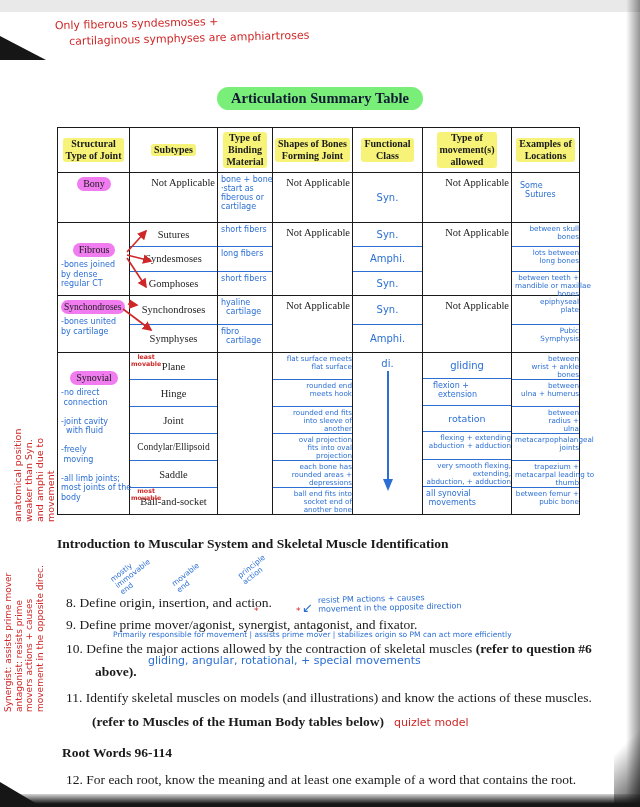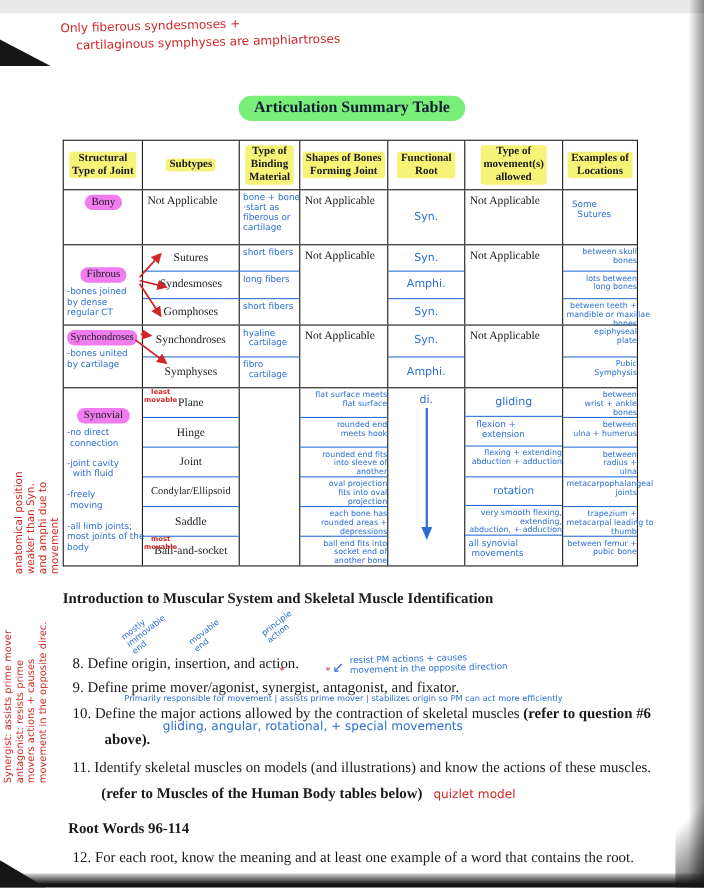"Functional" span.hl-y { text: Root -> Class }
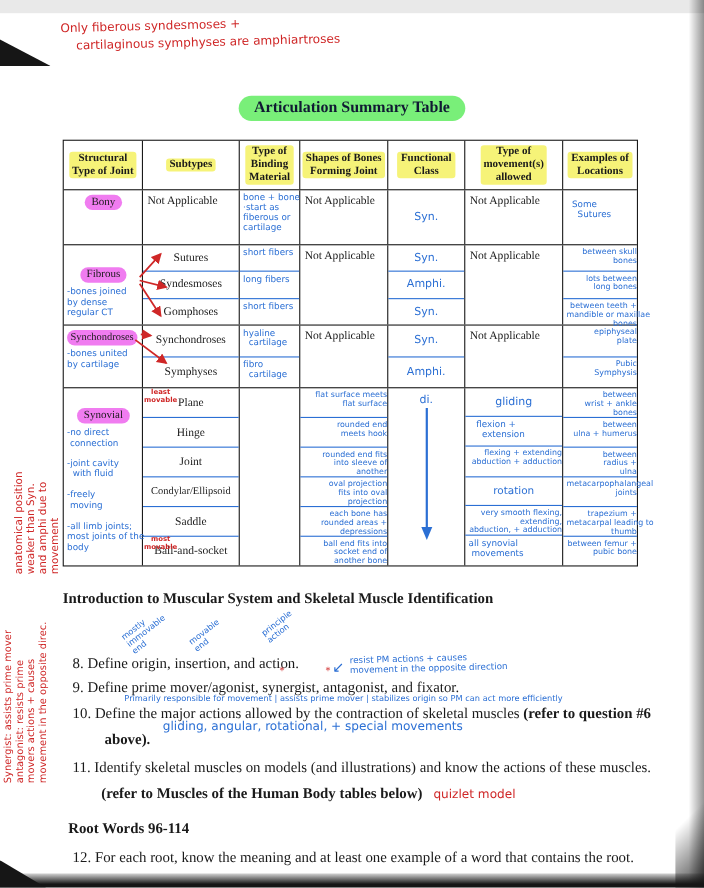"Not Applicable" .printed { text-align: none -> right }
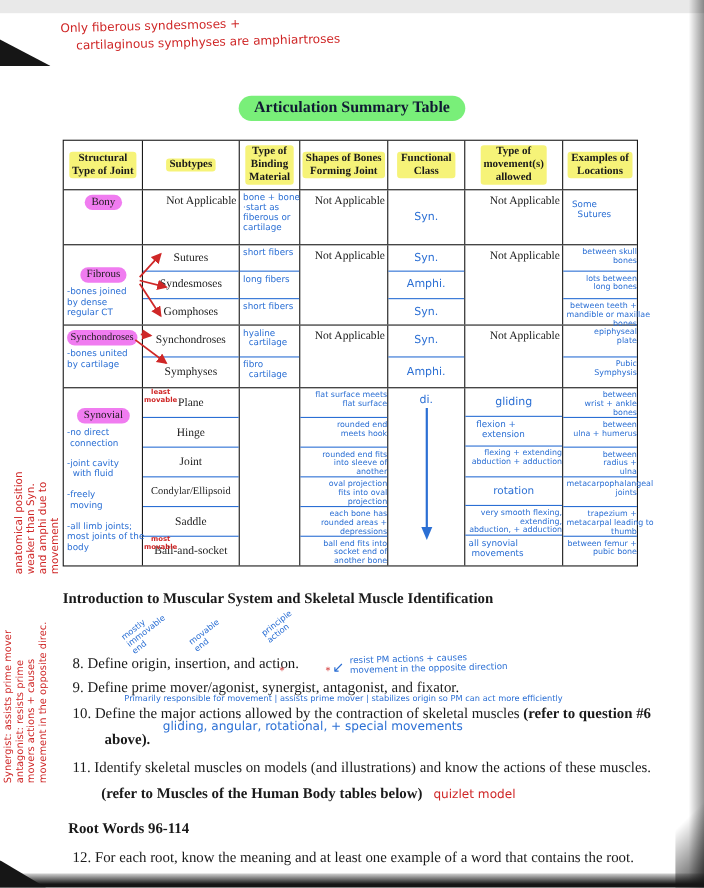"flexing + extending" div.sub { order: before "rotation" -> after "rotation" }
